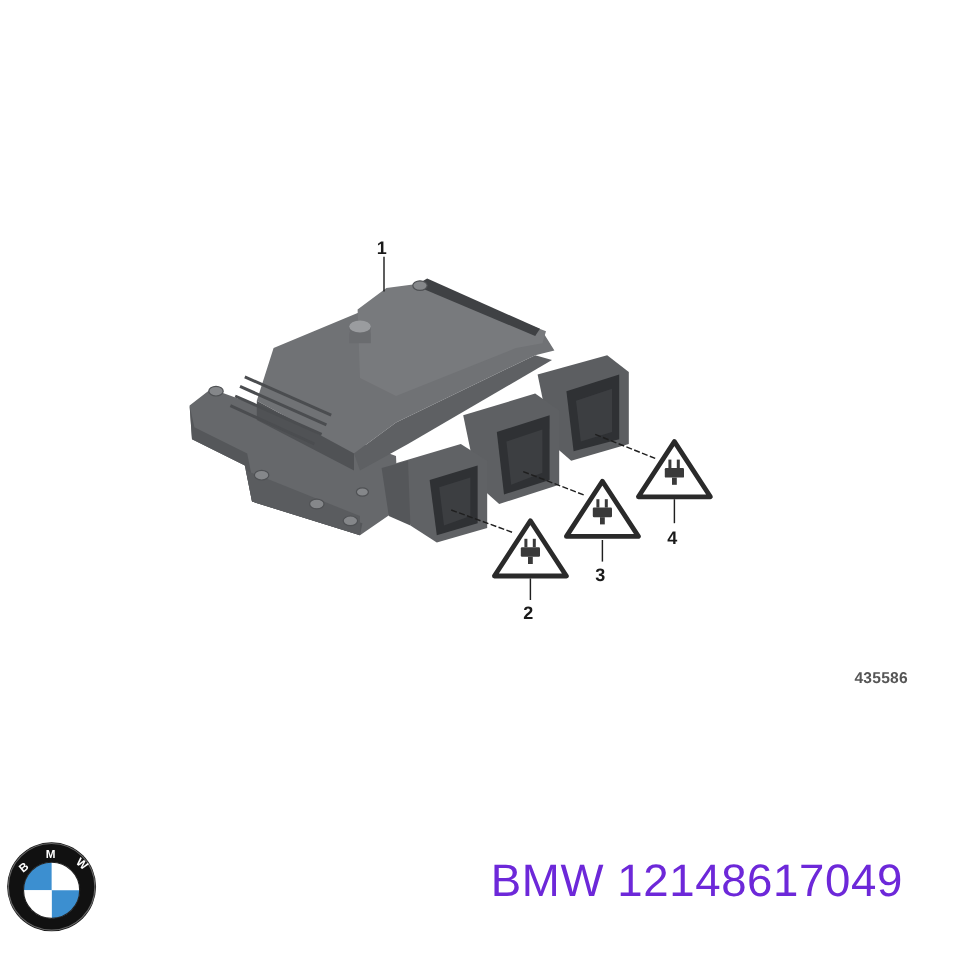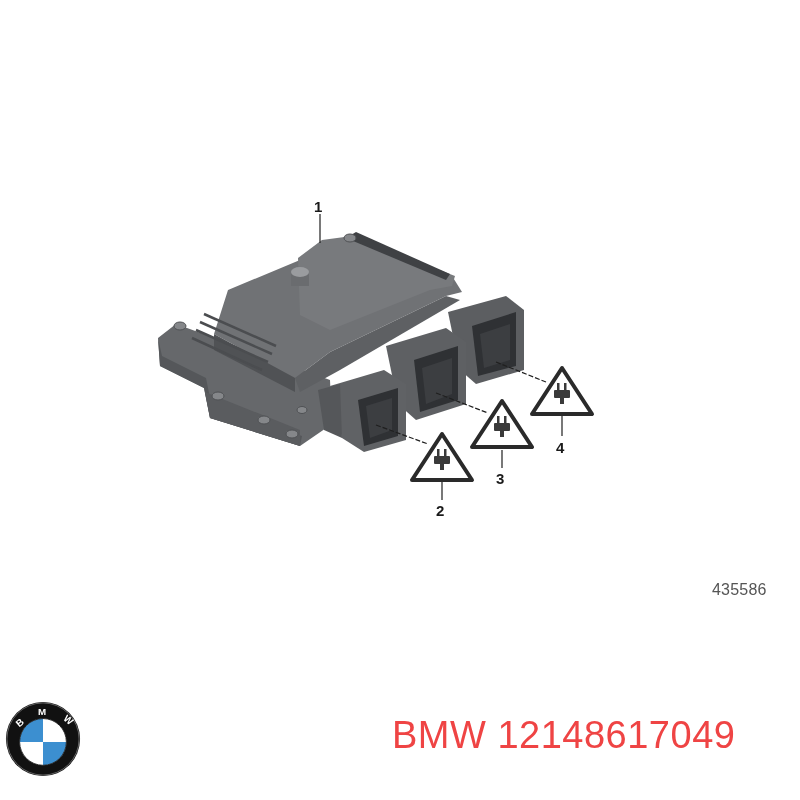"435586" .fig-id { font-size: 16px -> 13px; font-weight: none -> bold; top: 581px -> 557px }
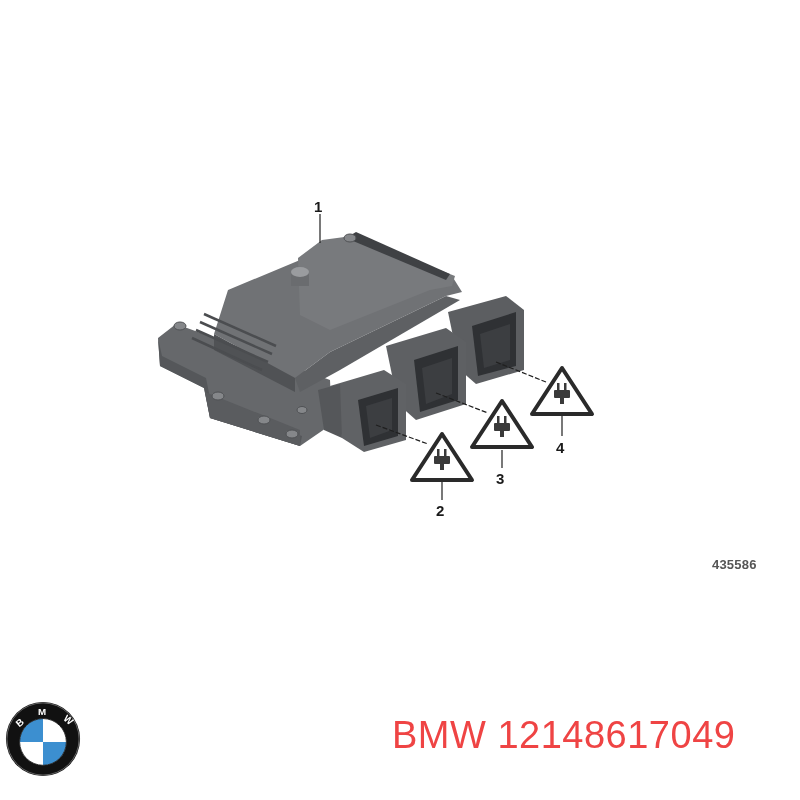"BMW 12148617049" .part-label { color: #ef4444 -> #6d28d9; left: 392px -> 409px }
